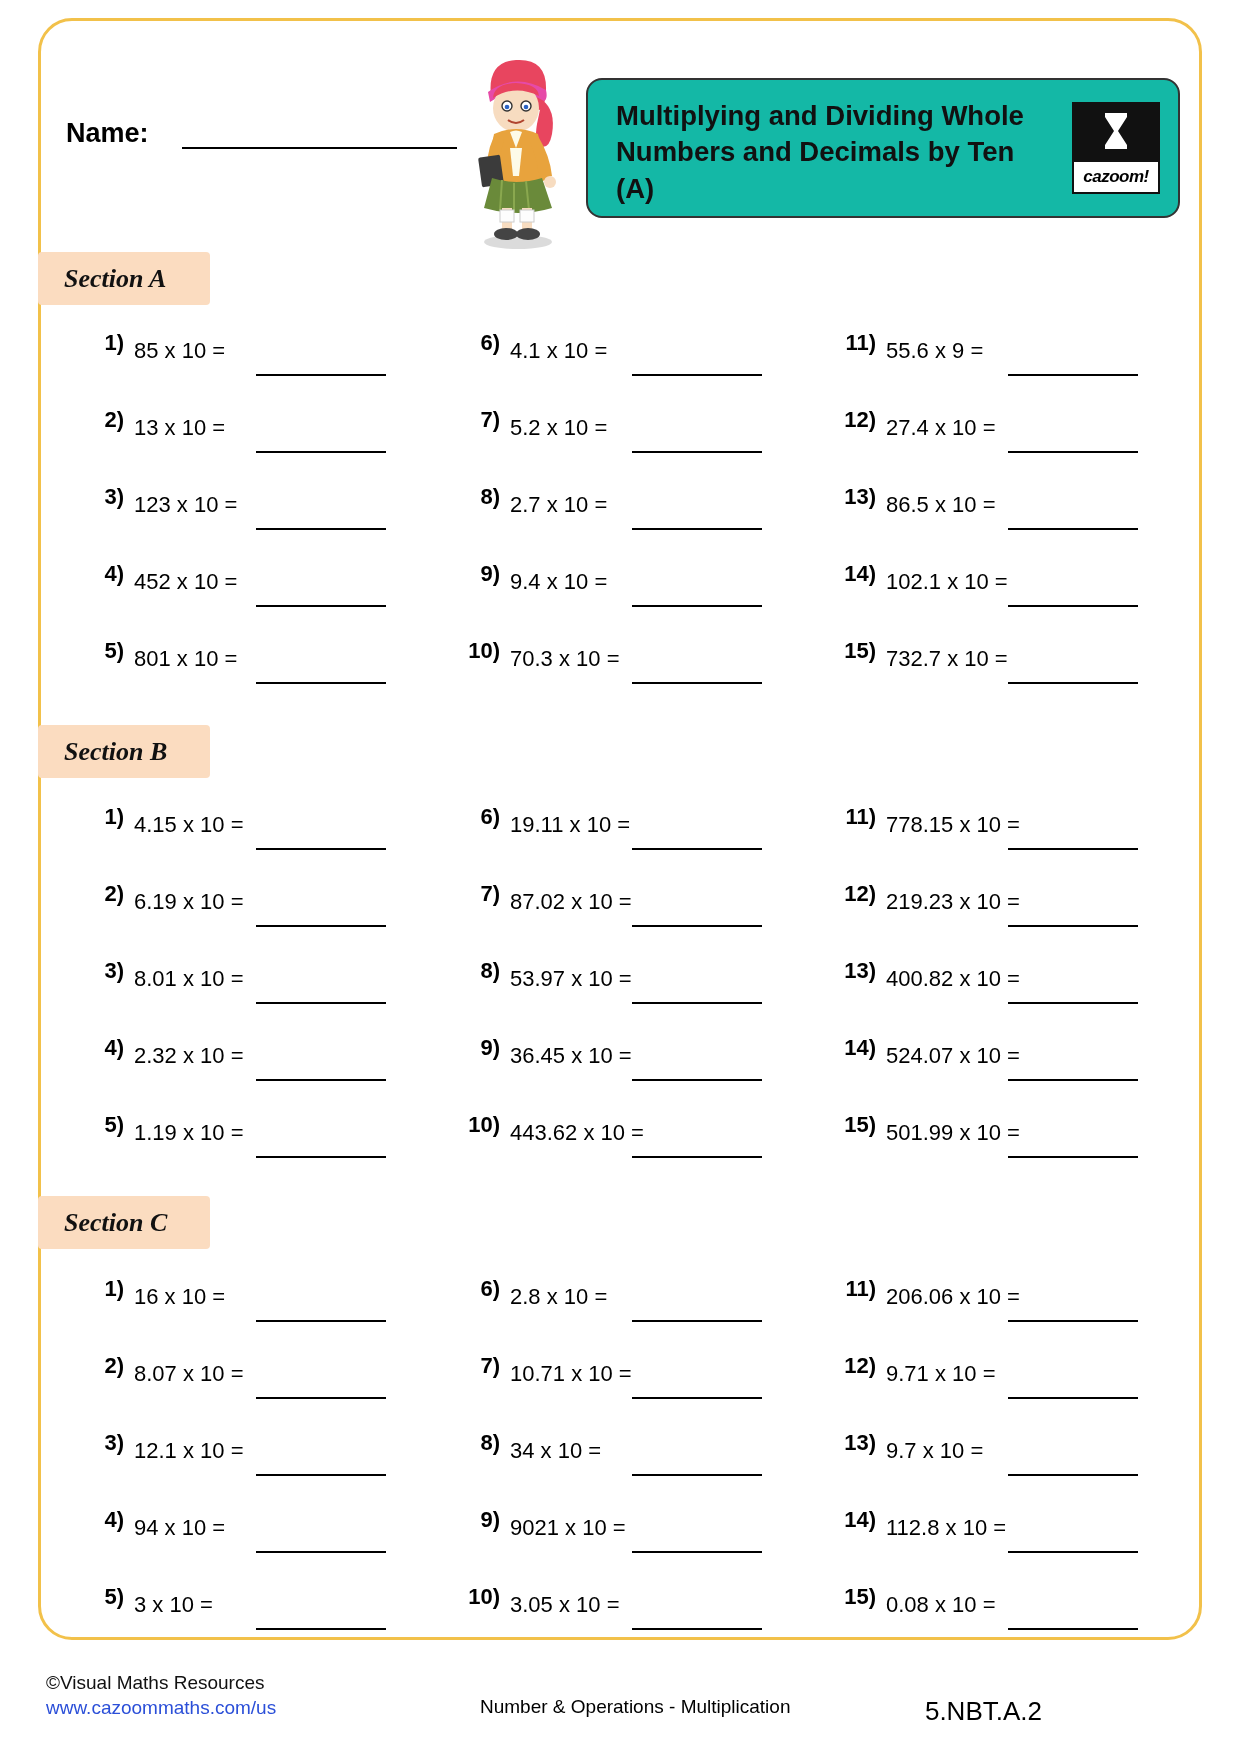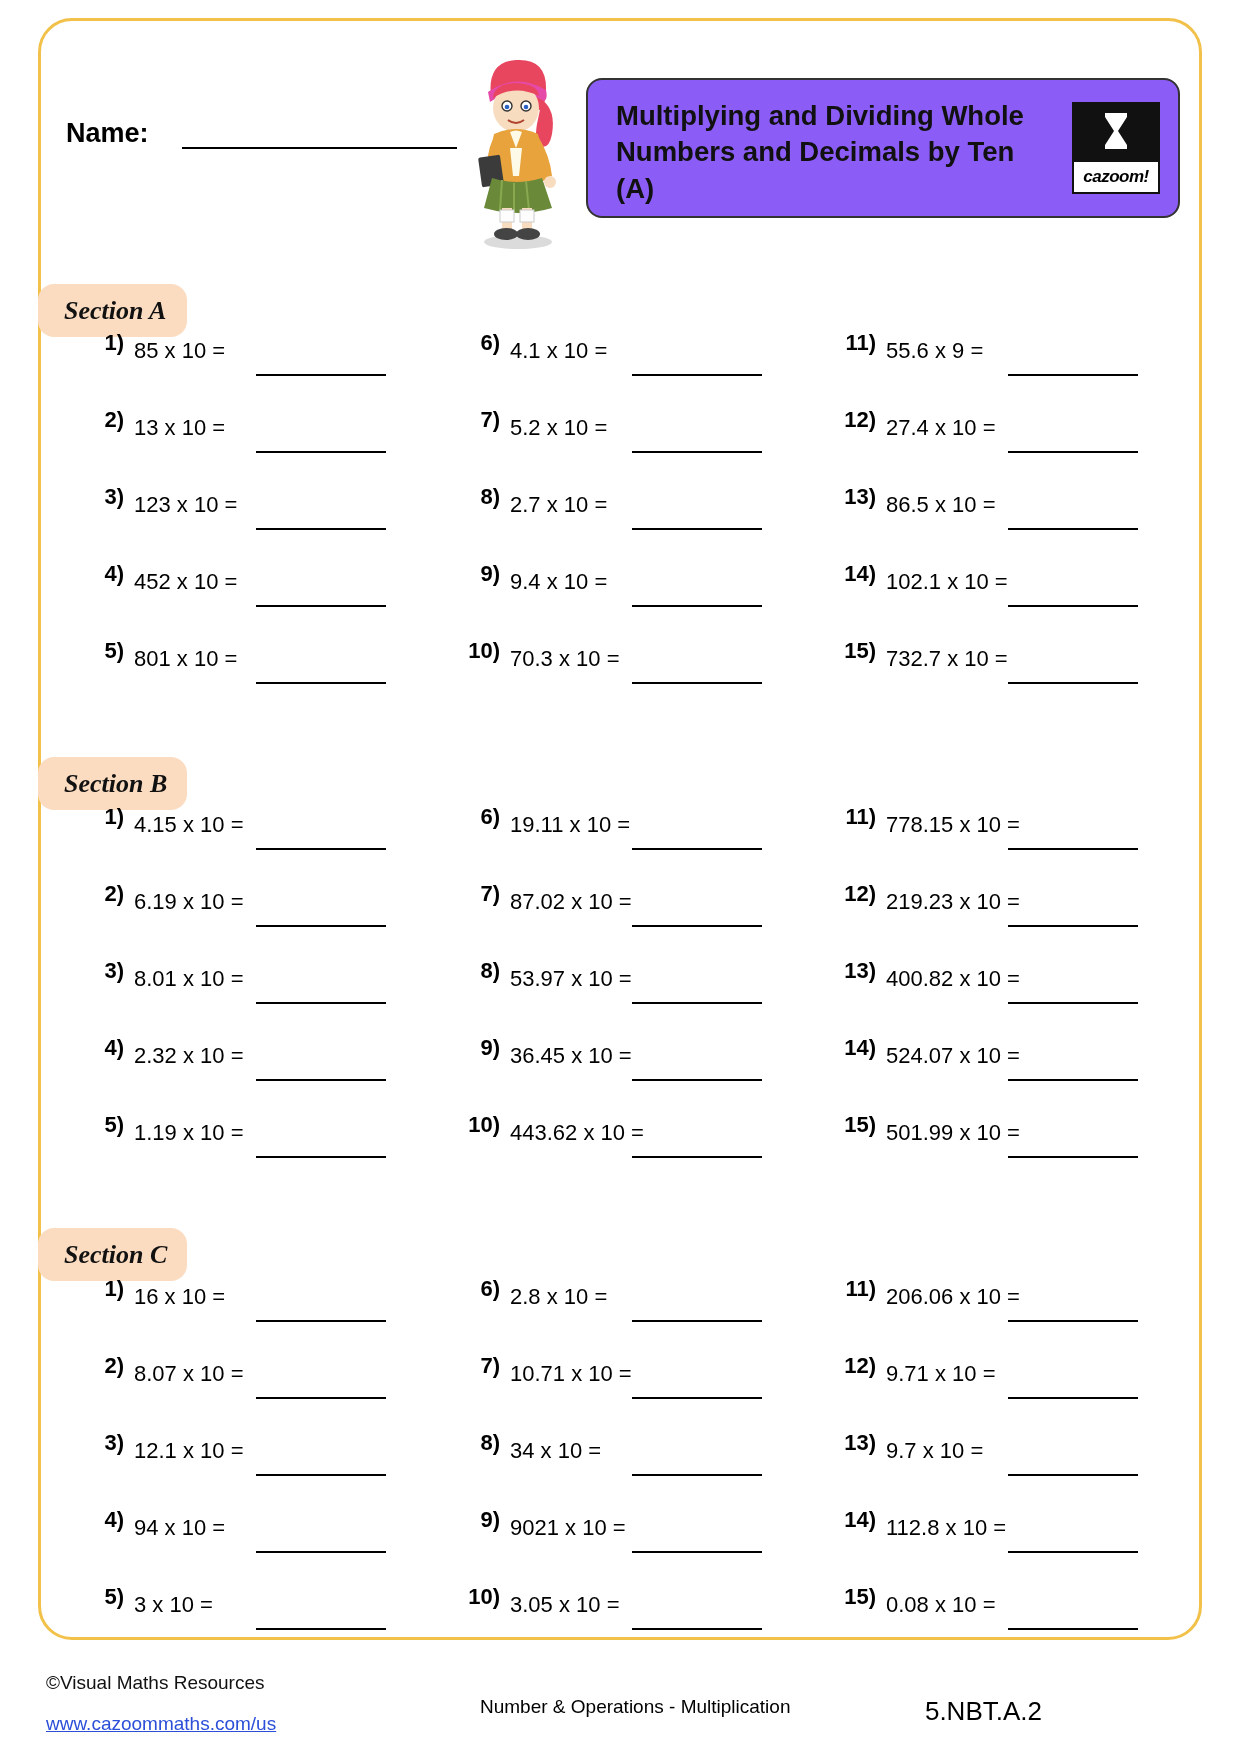"Multiplying and Dividing Whole Numbers" .title-box { background: #8b5cf6 -> #14b8a6 }
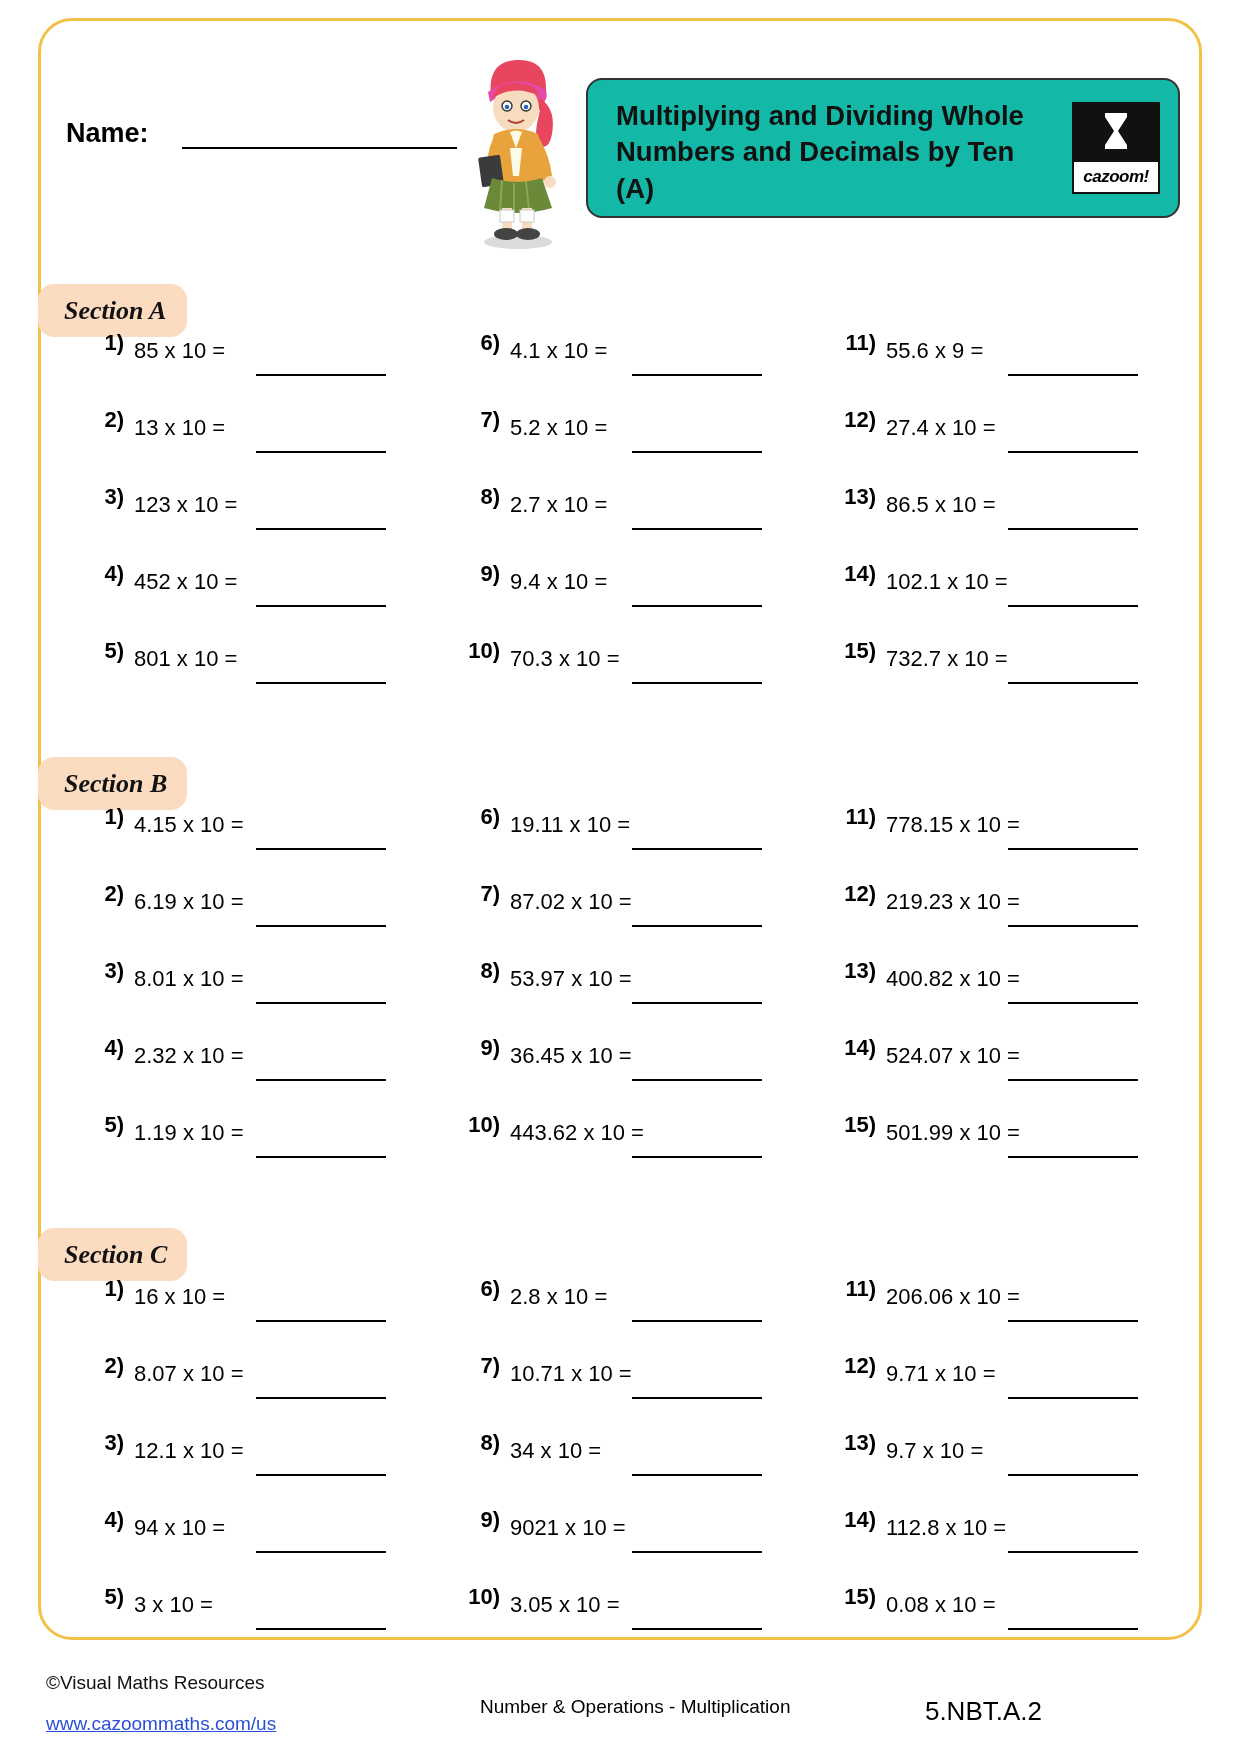"Section A" .section-tab { border-radius: 16px -> 4px; margin-top: 32px -> none; width: 149px -> 172px }
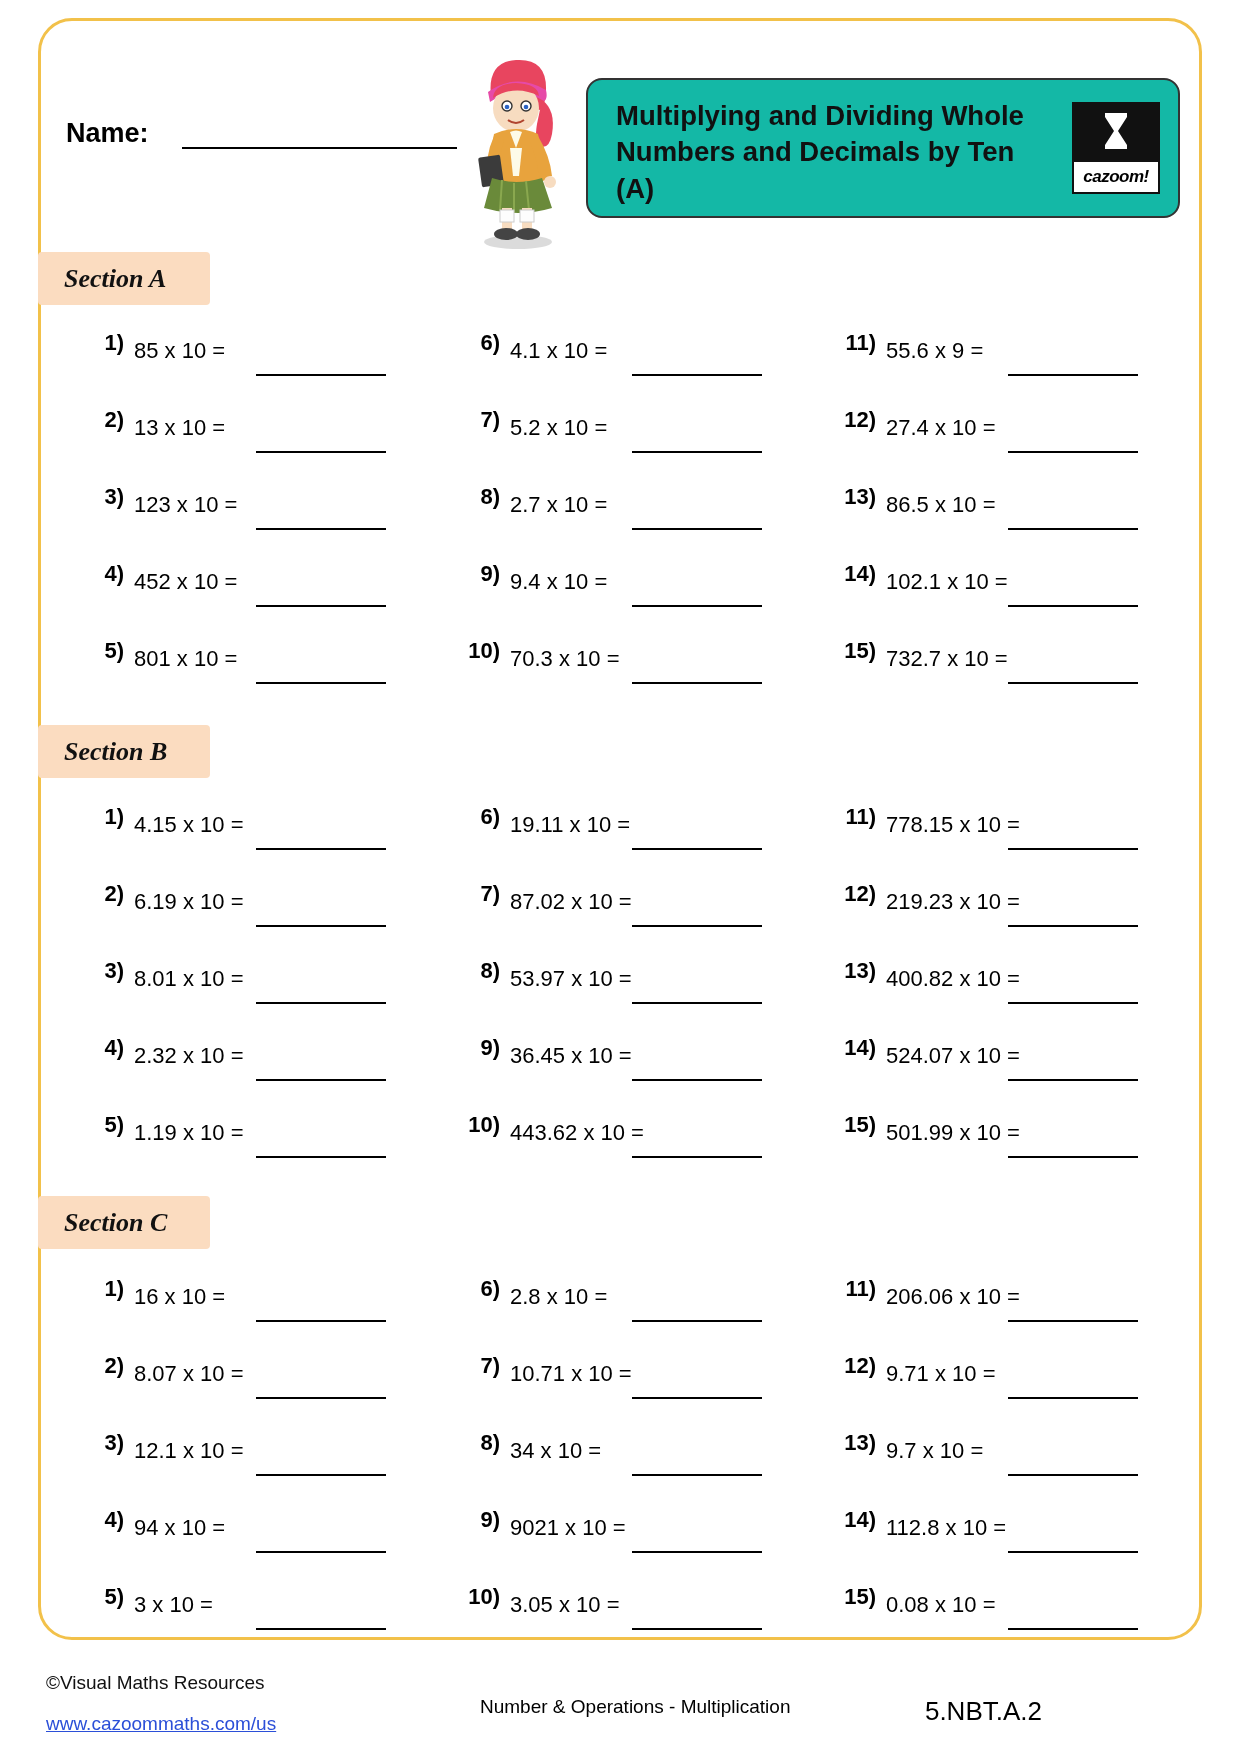"www.cazoommaths.com/us" .footer-left .line2 { margin-top: 19px -> 3px; text-decoration: underline -> none }
